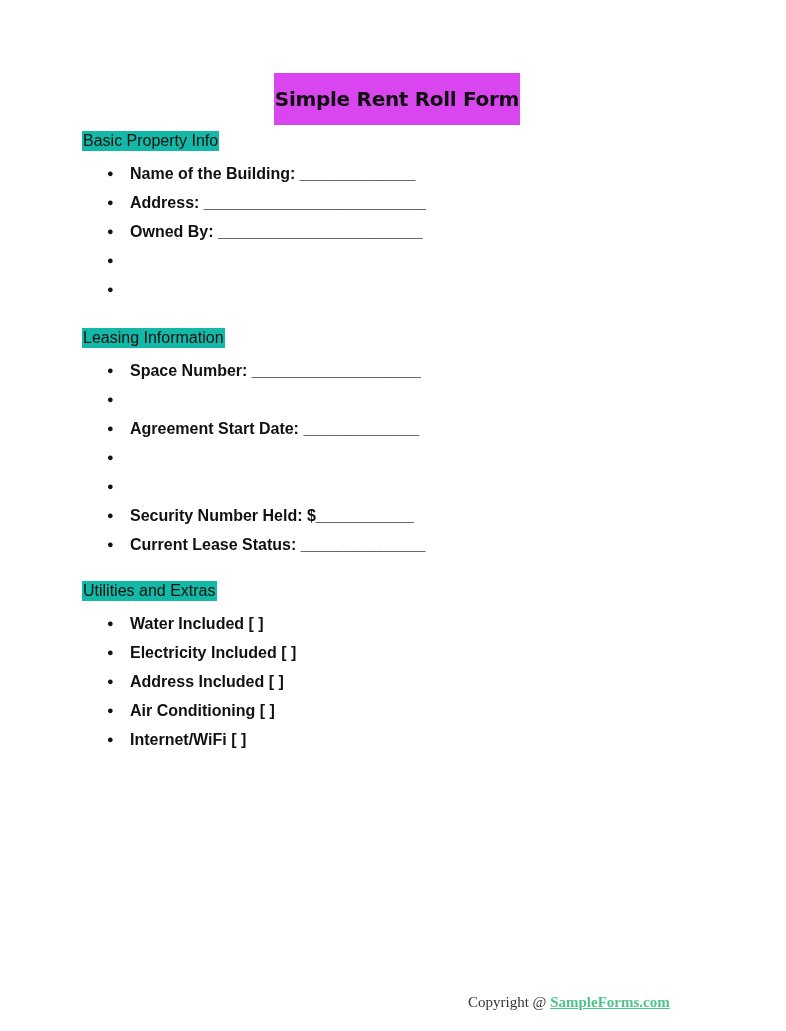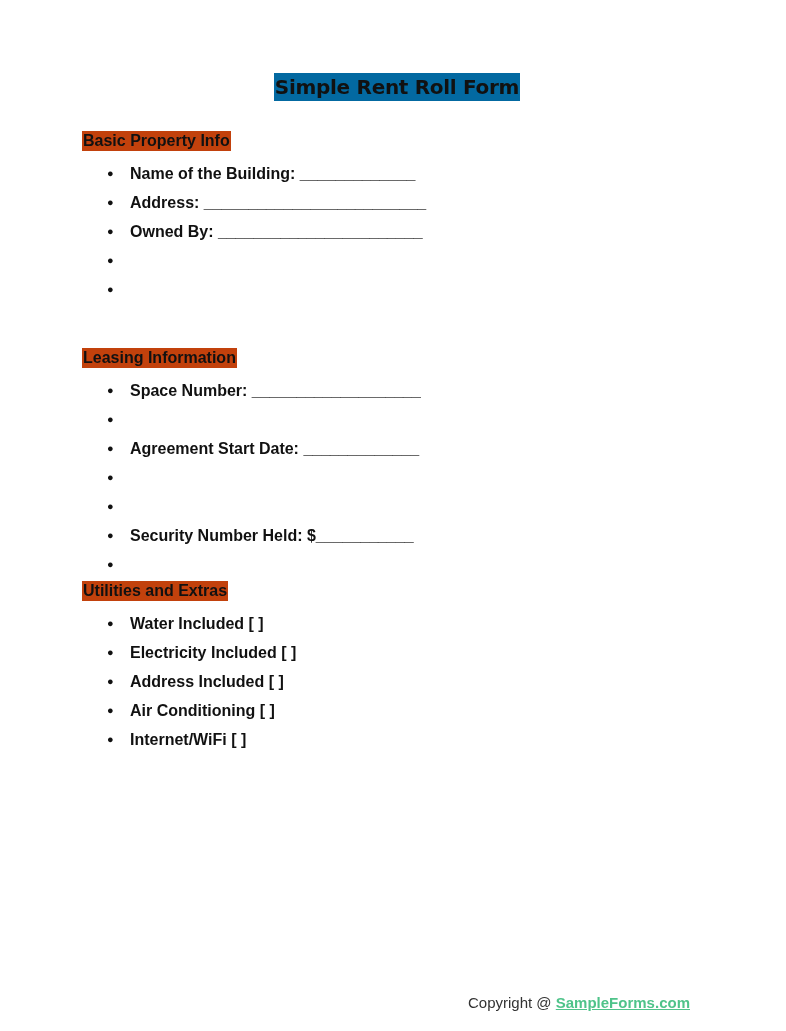"Simple Rent Roll Form" .title { background: #0369a1 -> #d946ef; padding: 0 1px -> 12px 1px }
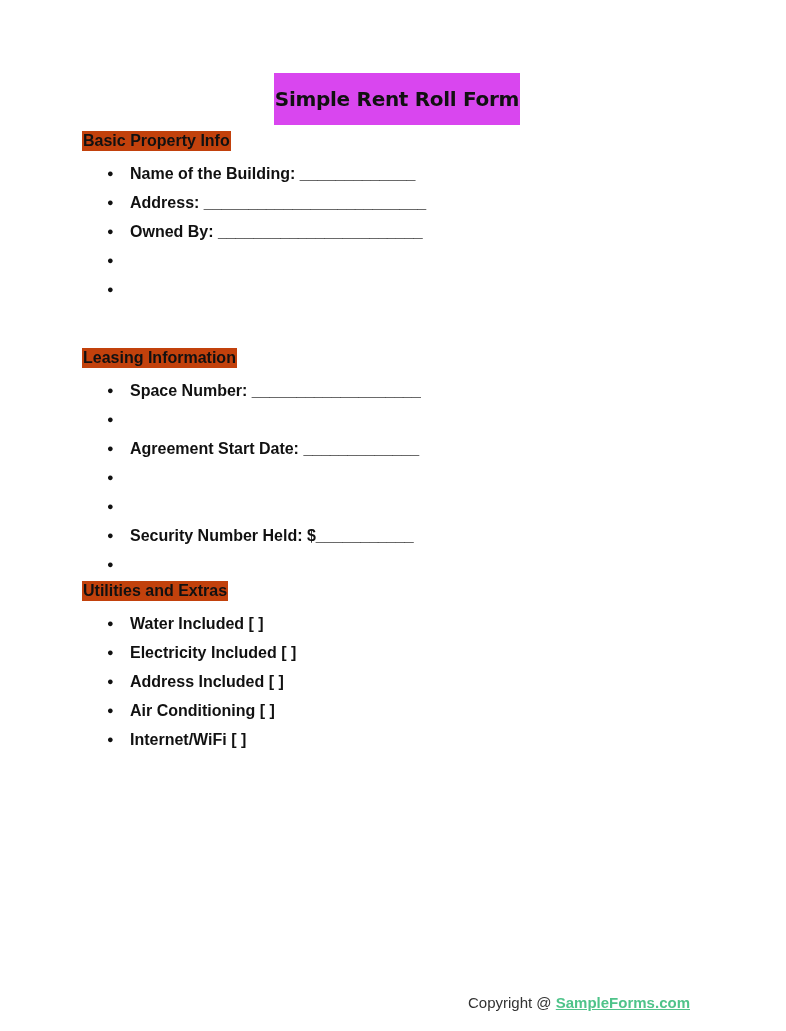"Basic Property Info" .section-head { background: #c2410c -> #14b8a6; font-weight: bold -> normal }
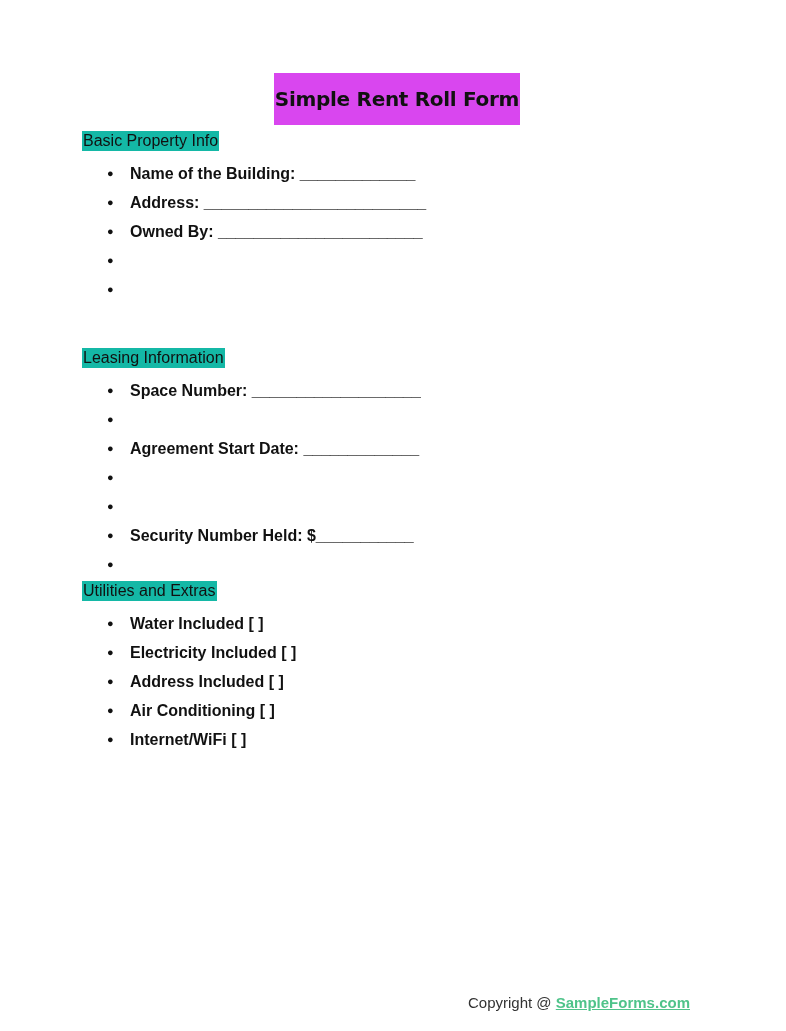"Leasing Information" .s2 { top: 348px -> 328px }
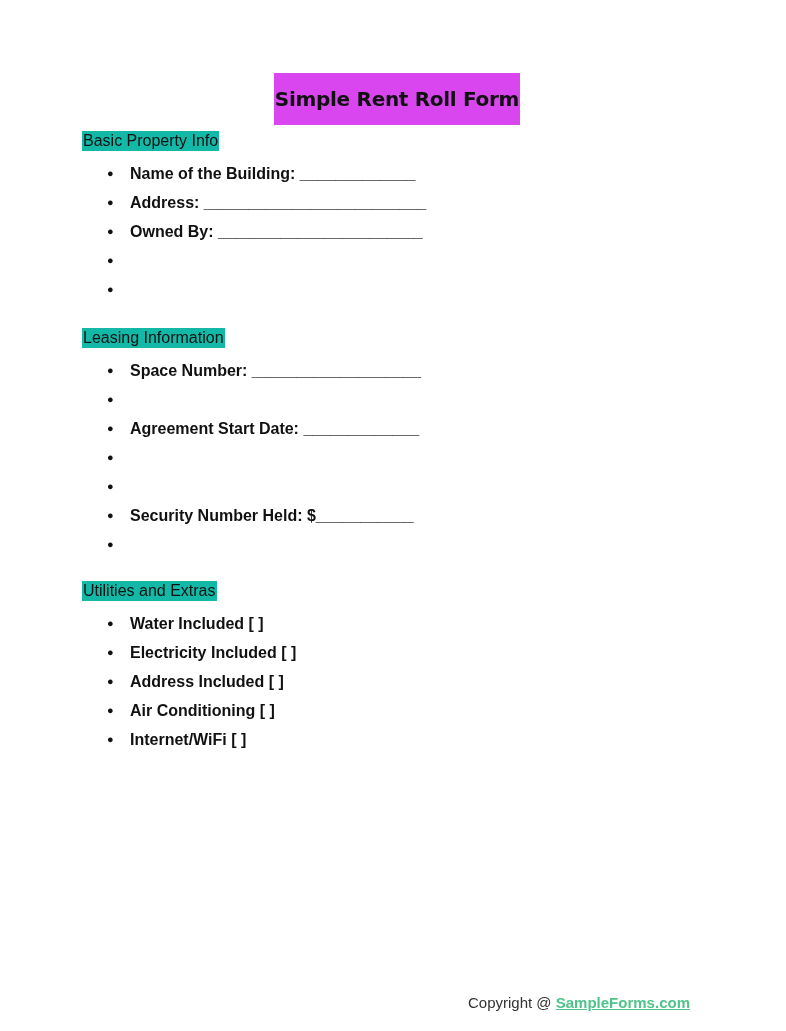"Current Lease Status: ______________" span { html: none -> <span>Current Lease Status: ______________</span> }
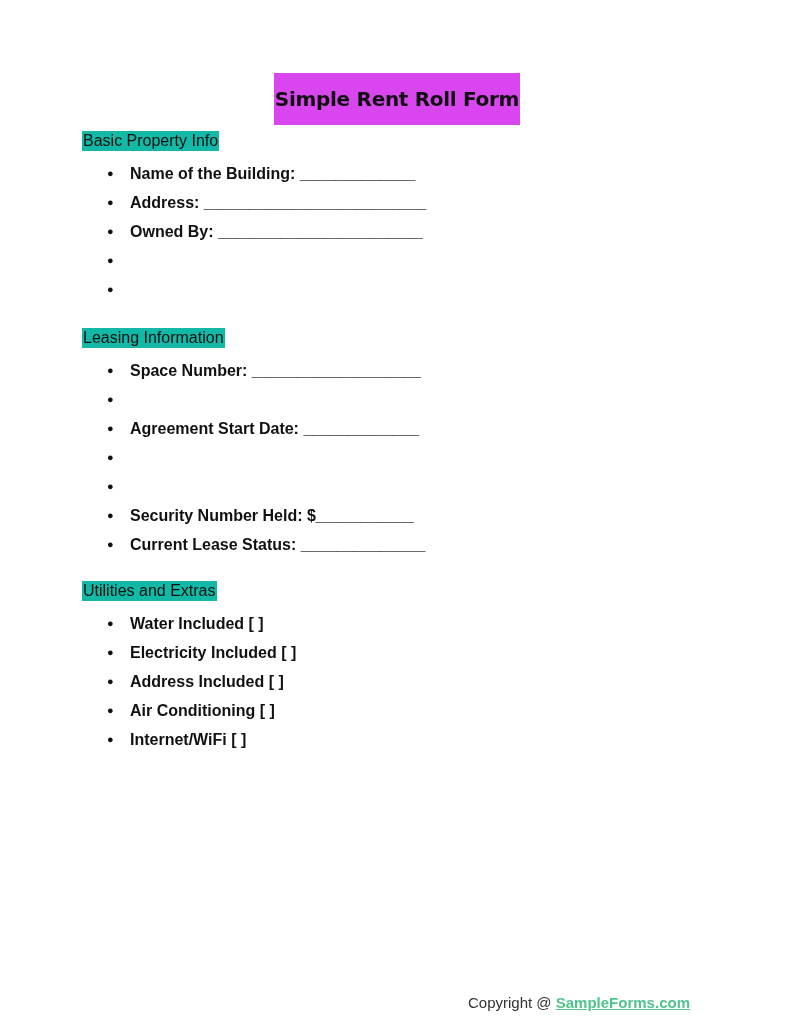"Copyright @ SampleForms.com" .footer { font-family: Liberation Sans, sans-serif -> Liberation Serif, serif }
